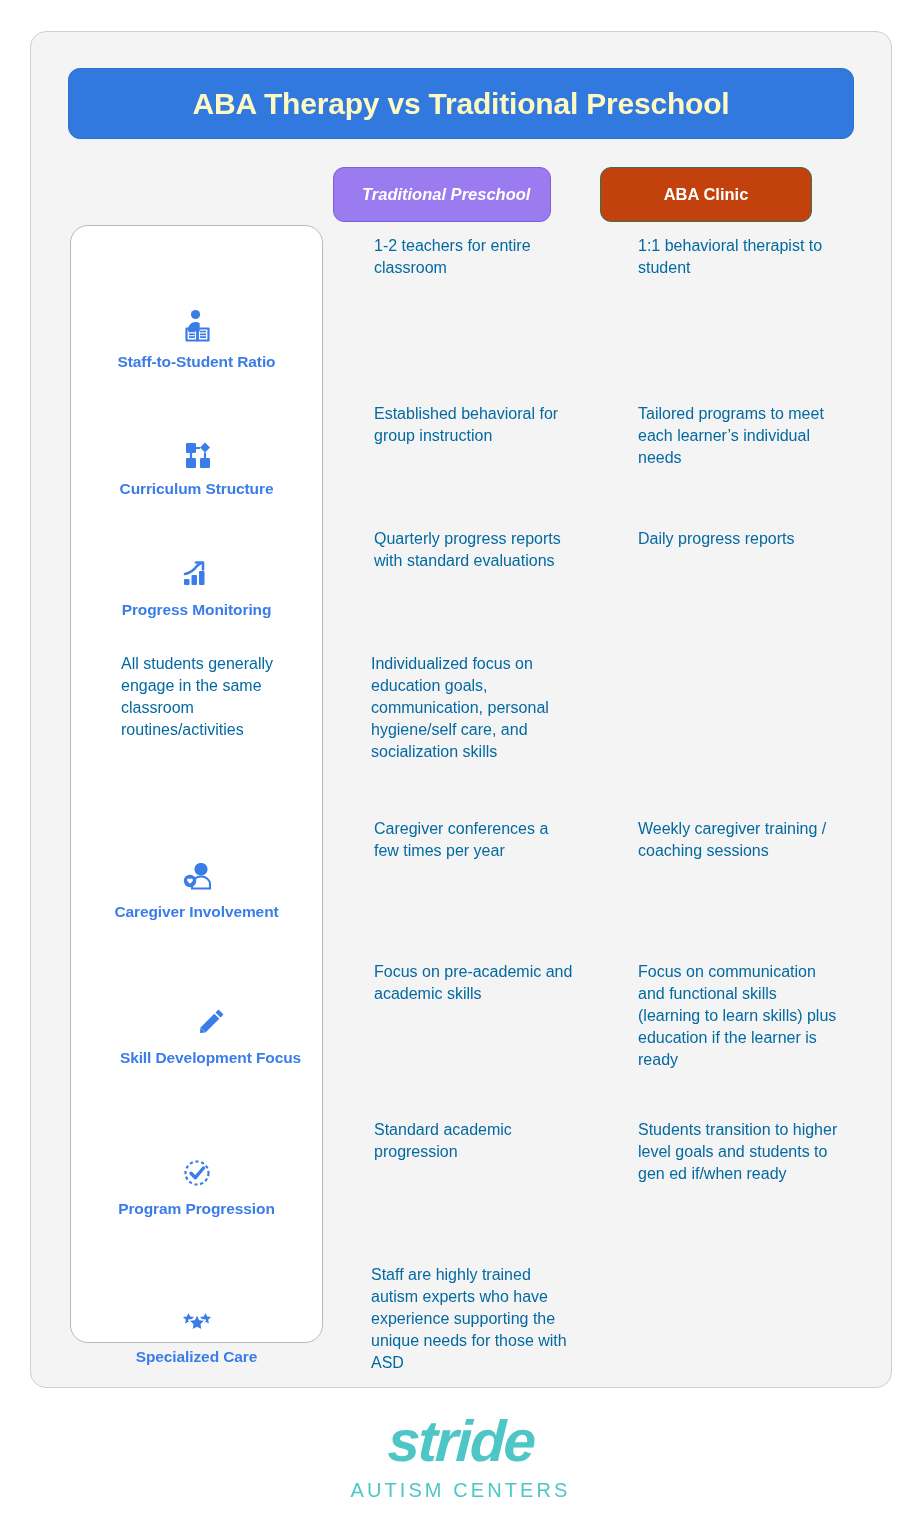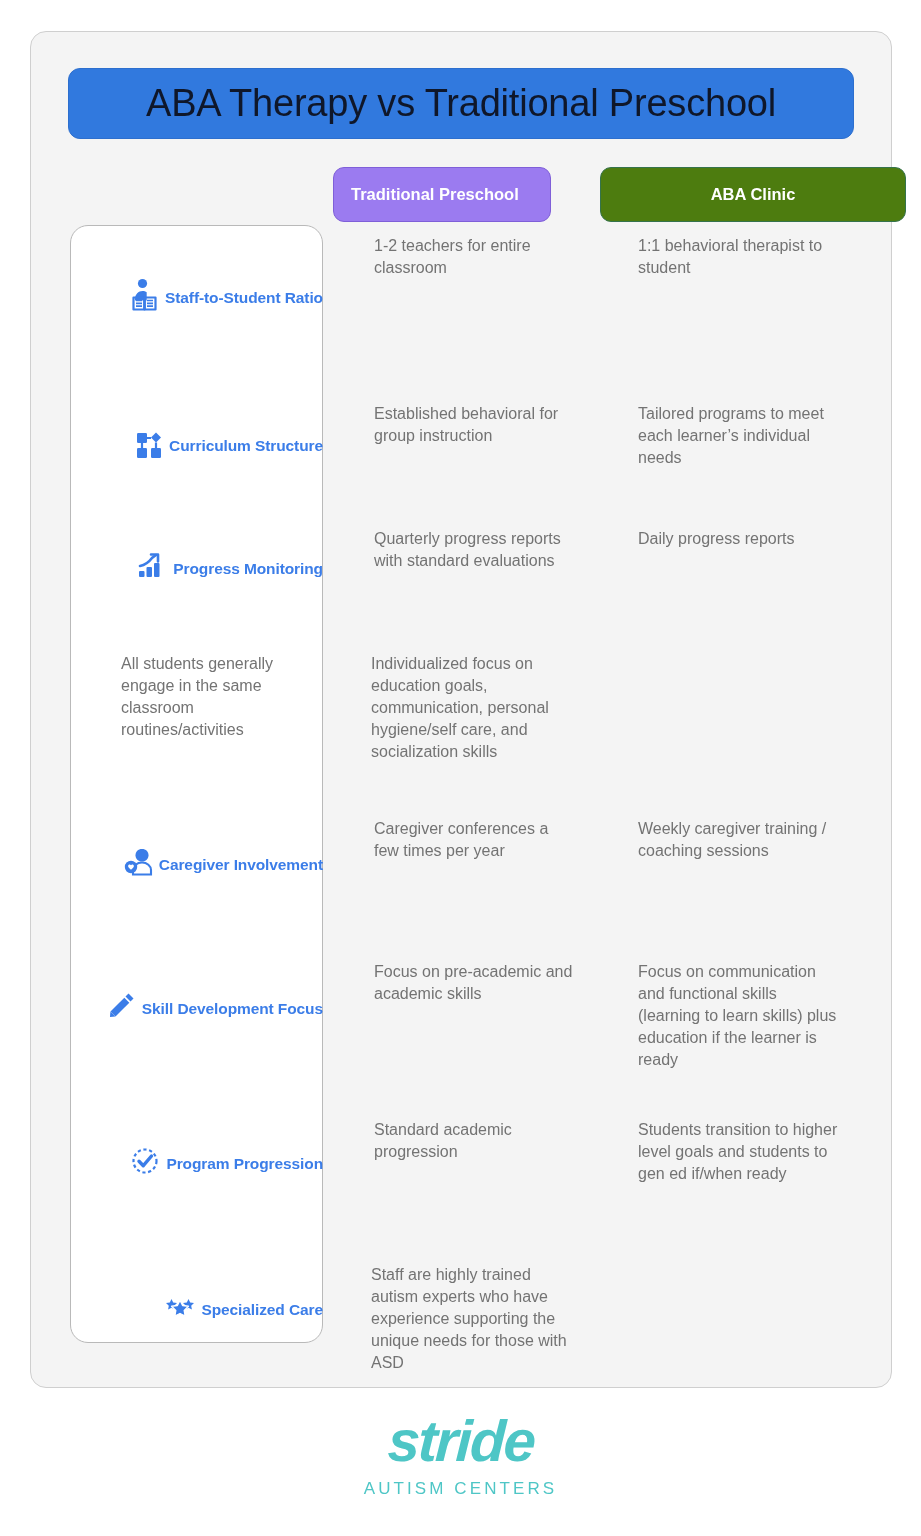"ABA Therapy vs Traditional Preschool" .title-bar .title-text { color: #0f172a -> #fef9c3; font-size: 38px -> 30px; font-weight: normal -> bold }
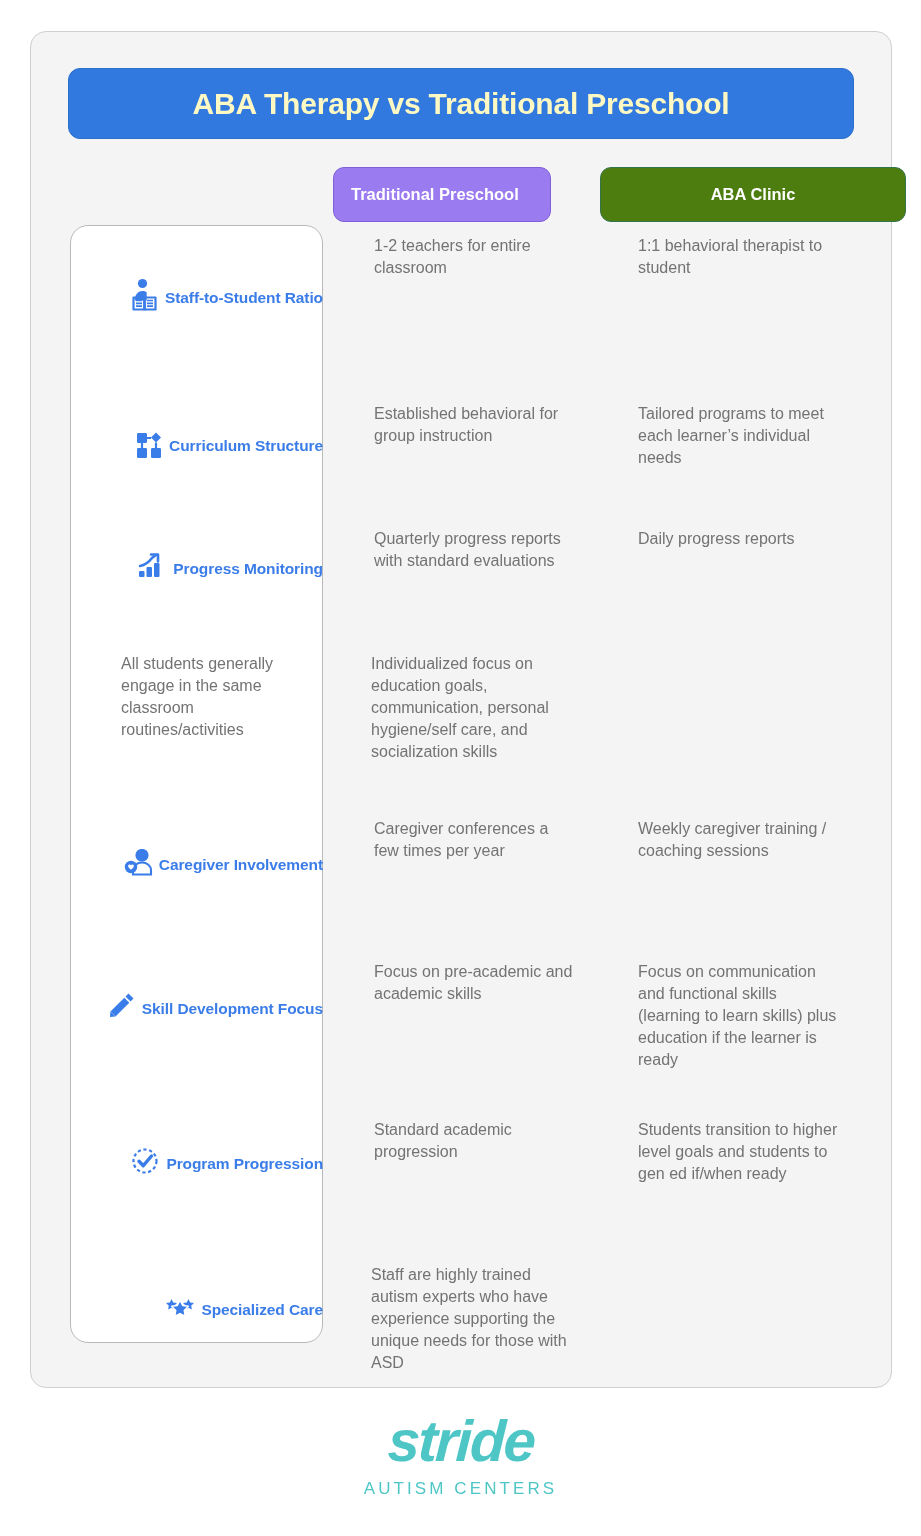"Traditional Preschool" .pill-trad { font-style: none -> italic; padding-left: 17px -> 28px }
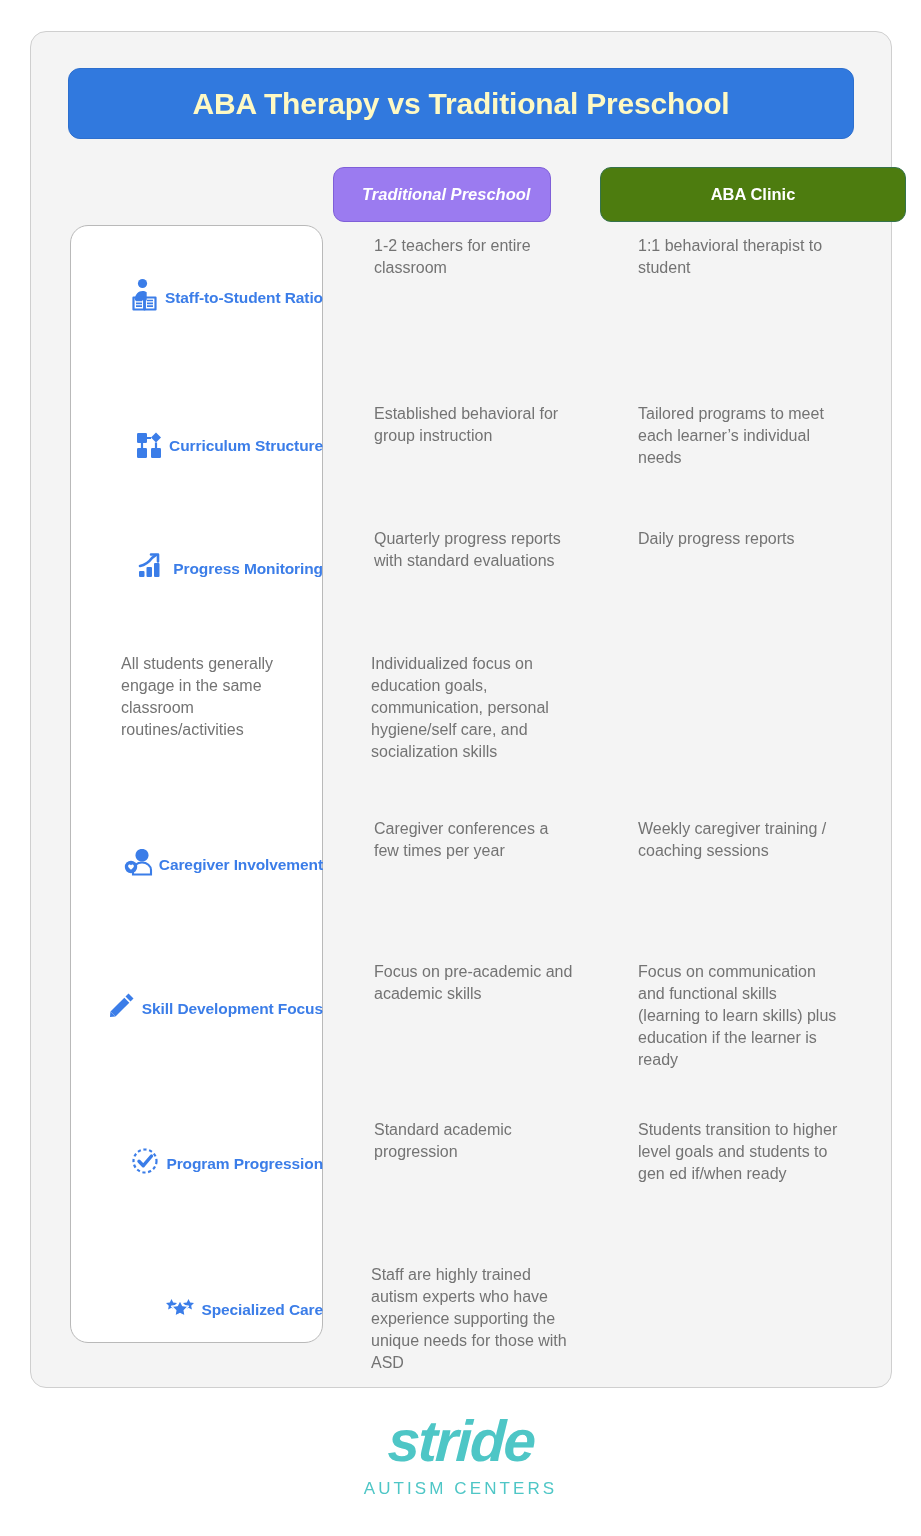"ABA Clinic" .pill-aba { background: #4d7c0f -> #c2410c; width: 306px -> 212px }
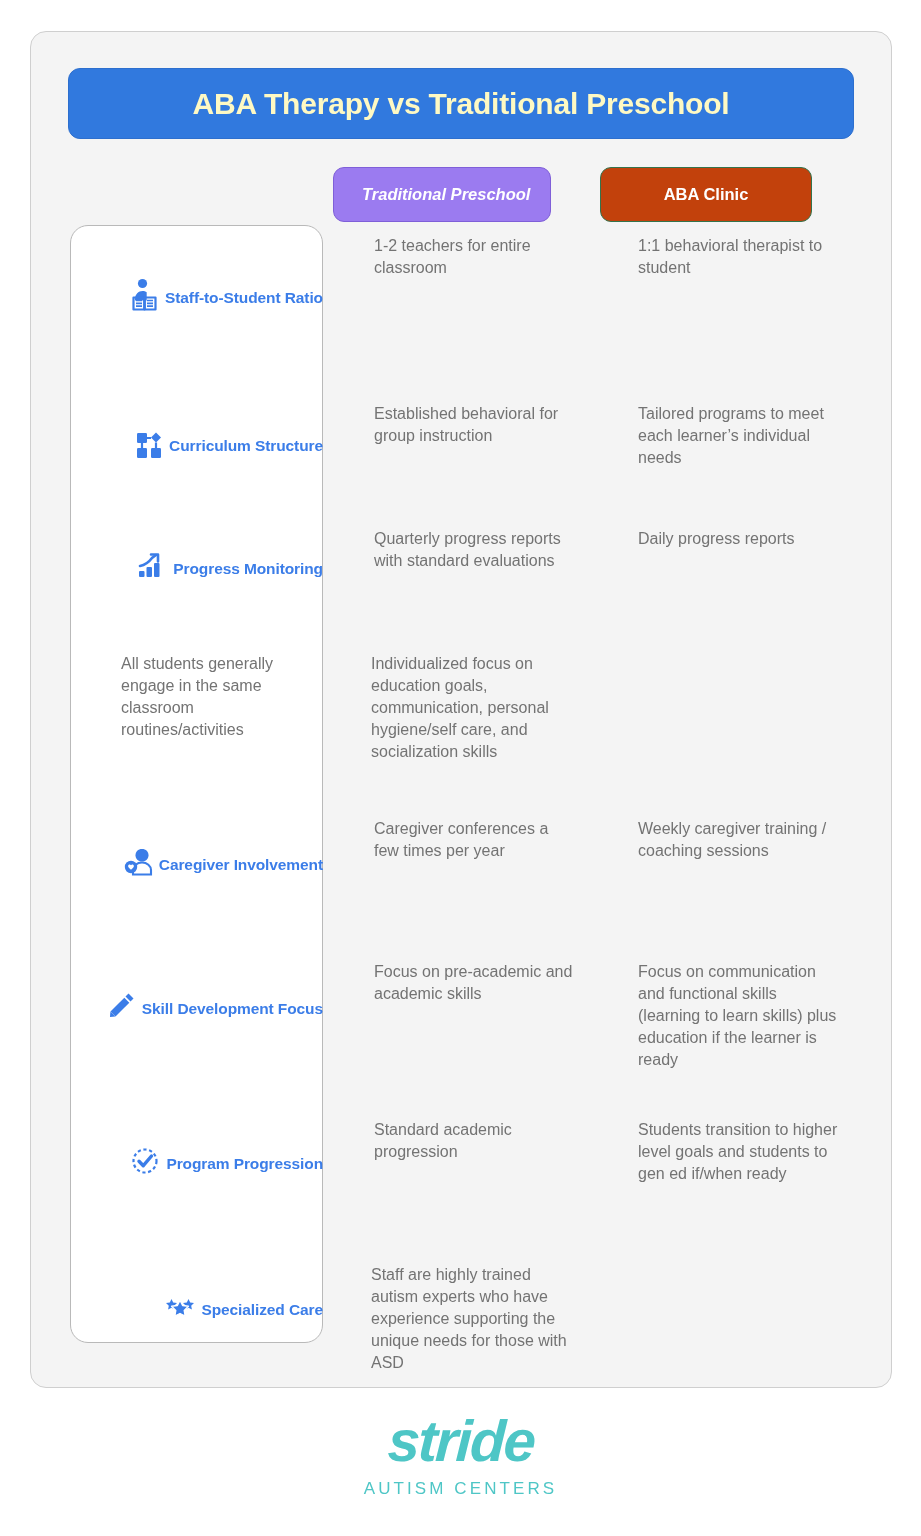"1-2 teachers for entire classroom" .cell-text { color: #737373 -> #0369a1 }
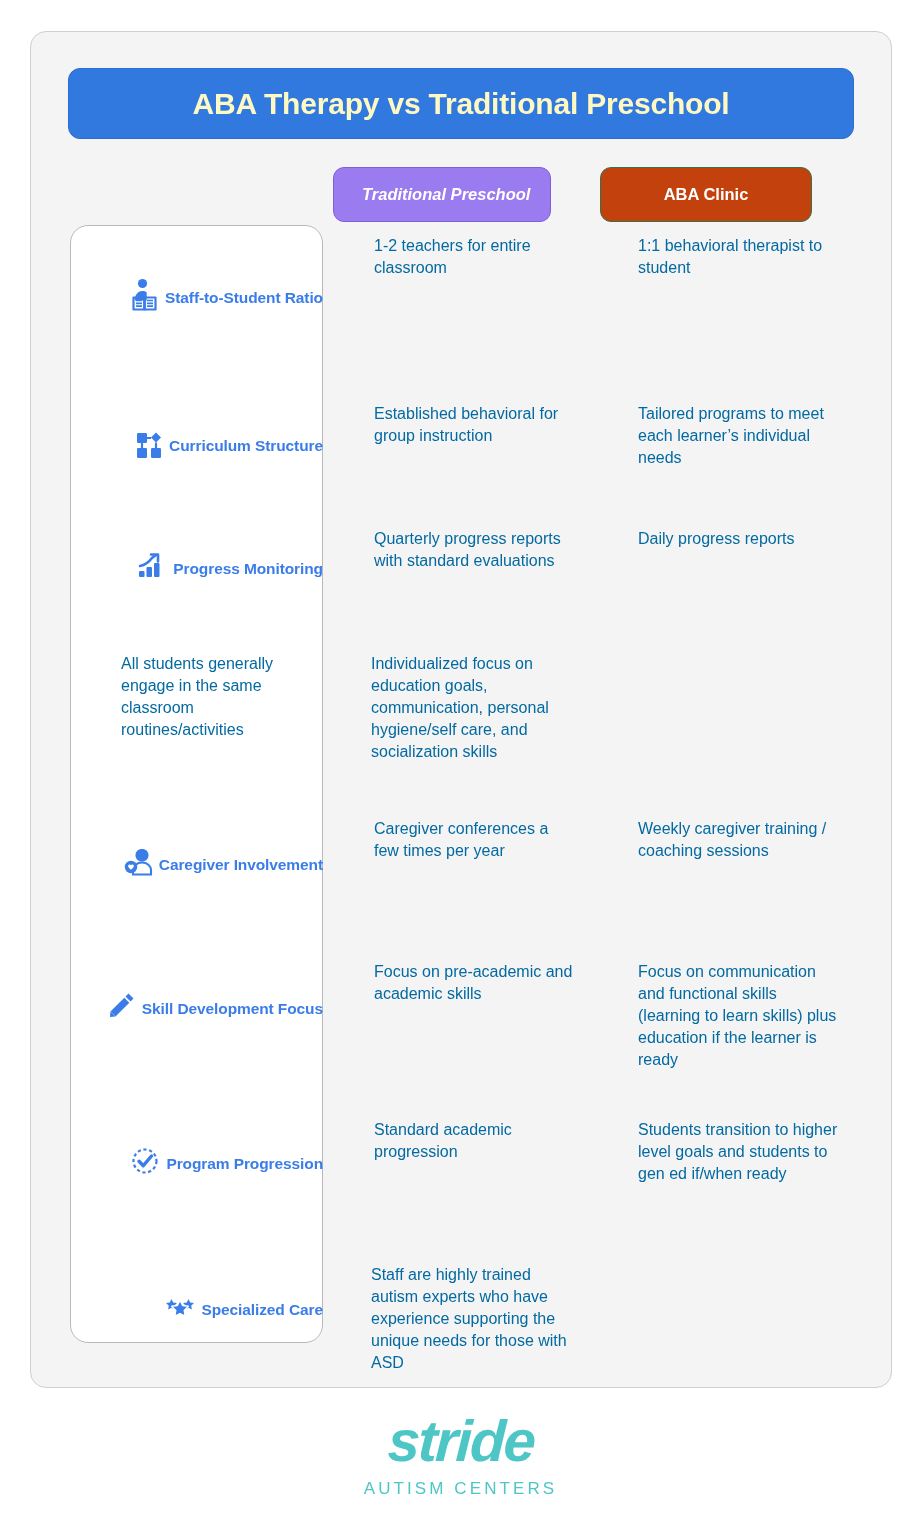"Staff-to-Student Ratio" .cell-label { flex-direction: row -> column }
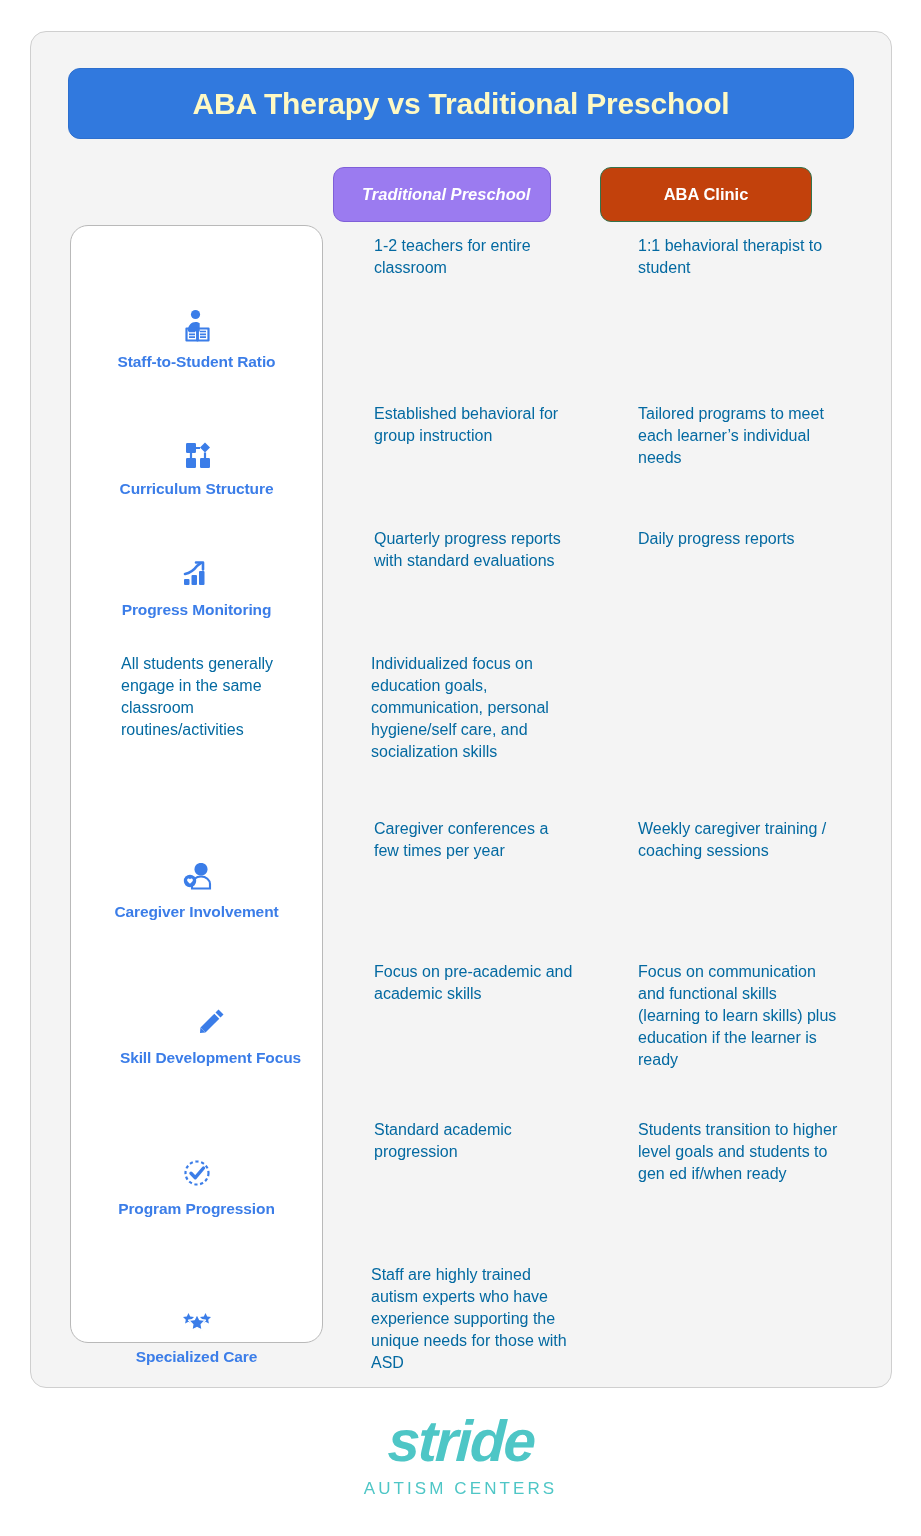"AUTISM CENTERS" .logo-sub { font-size: 17px -> 20px }
